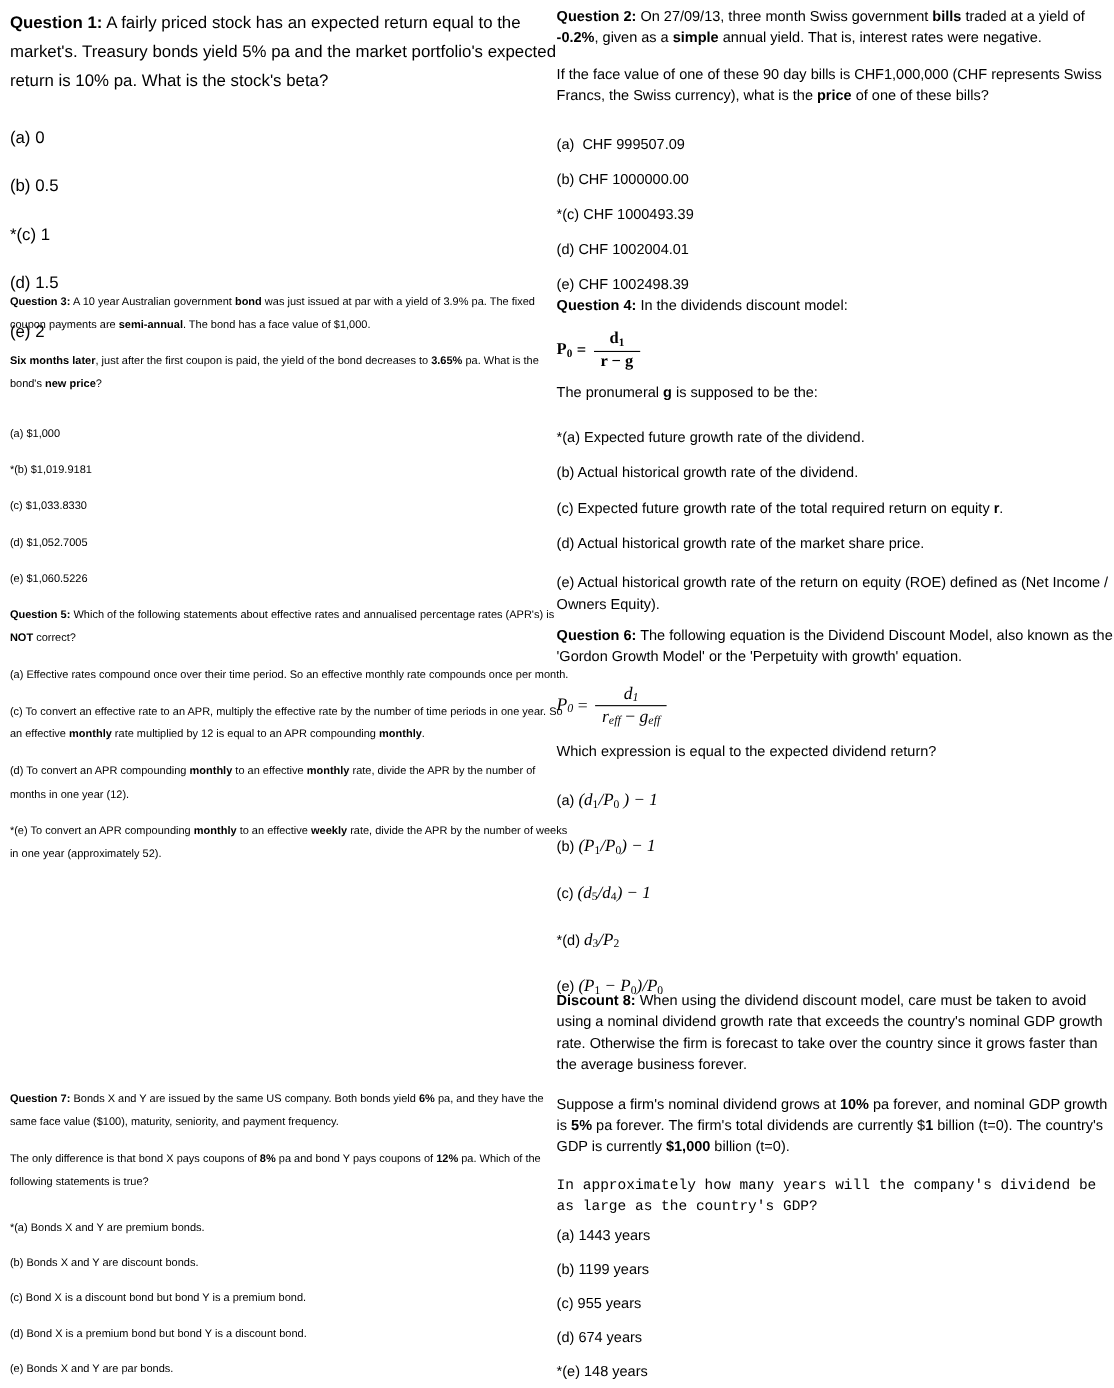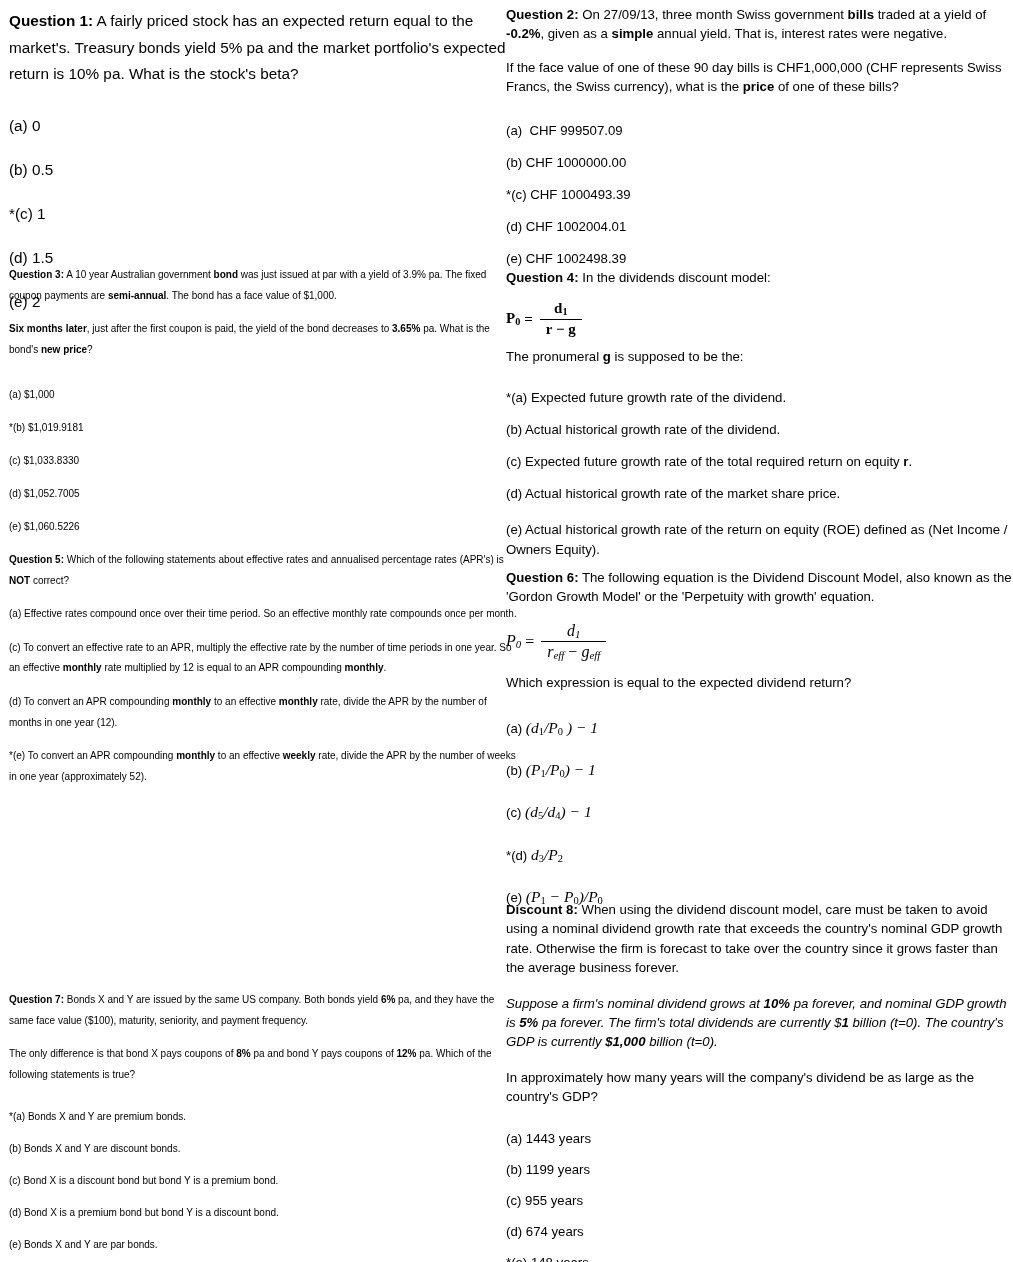"Suppose a firm's nominal dividend" div { font-style: italic -> none }
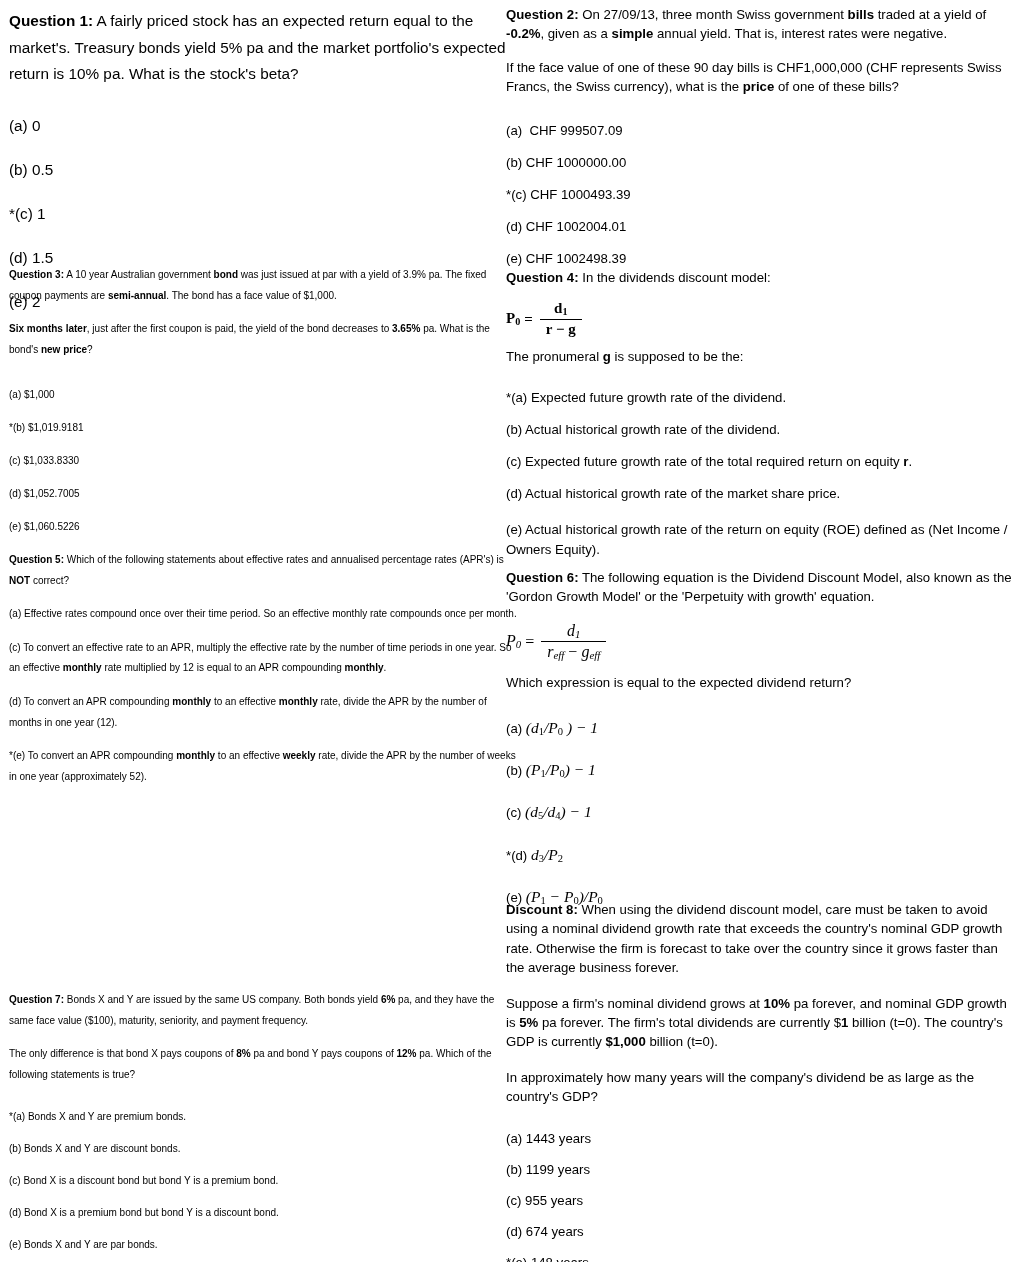"In approximately how many years" div { font-family: none -> Liberation Mono, monospace }
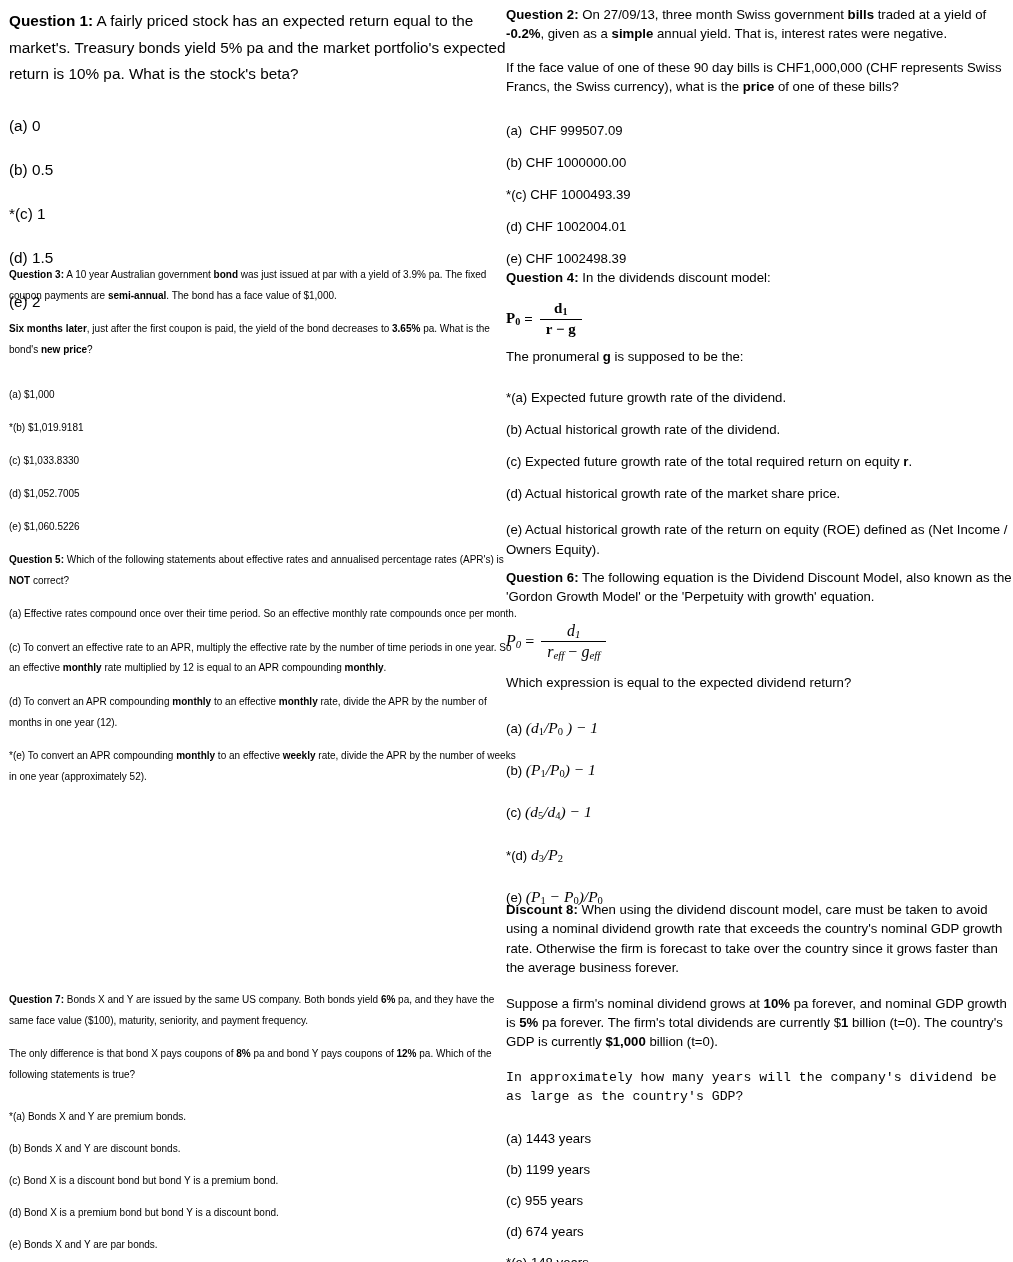"(a) 1443 years" div { margin-top: 16px -> 0 }
